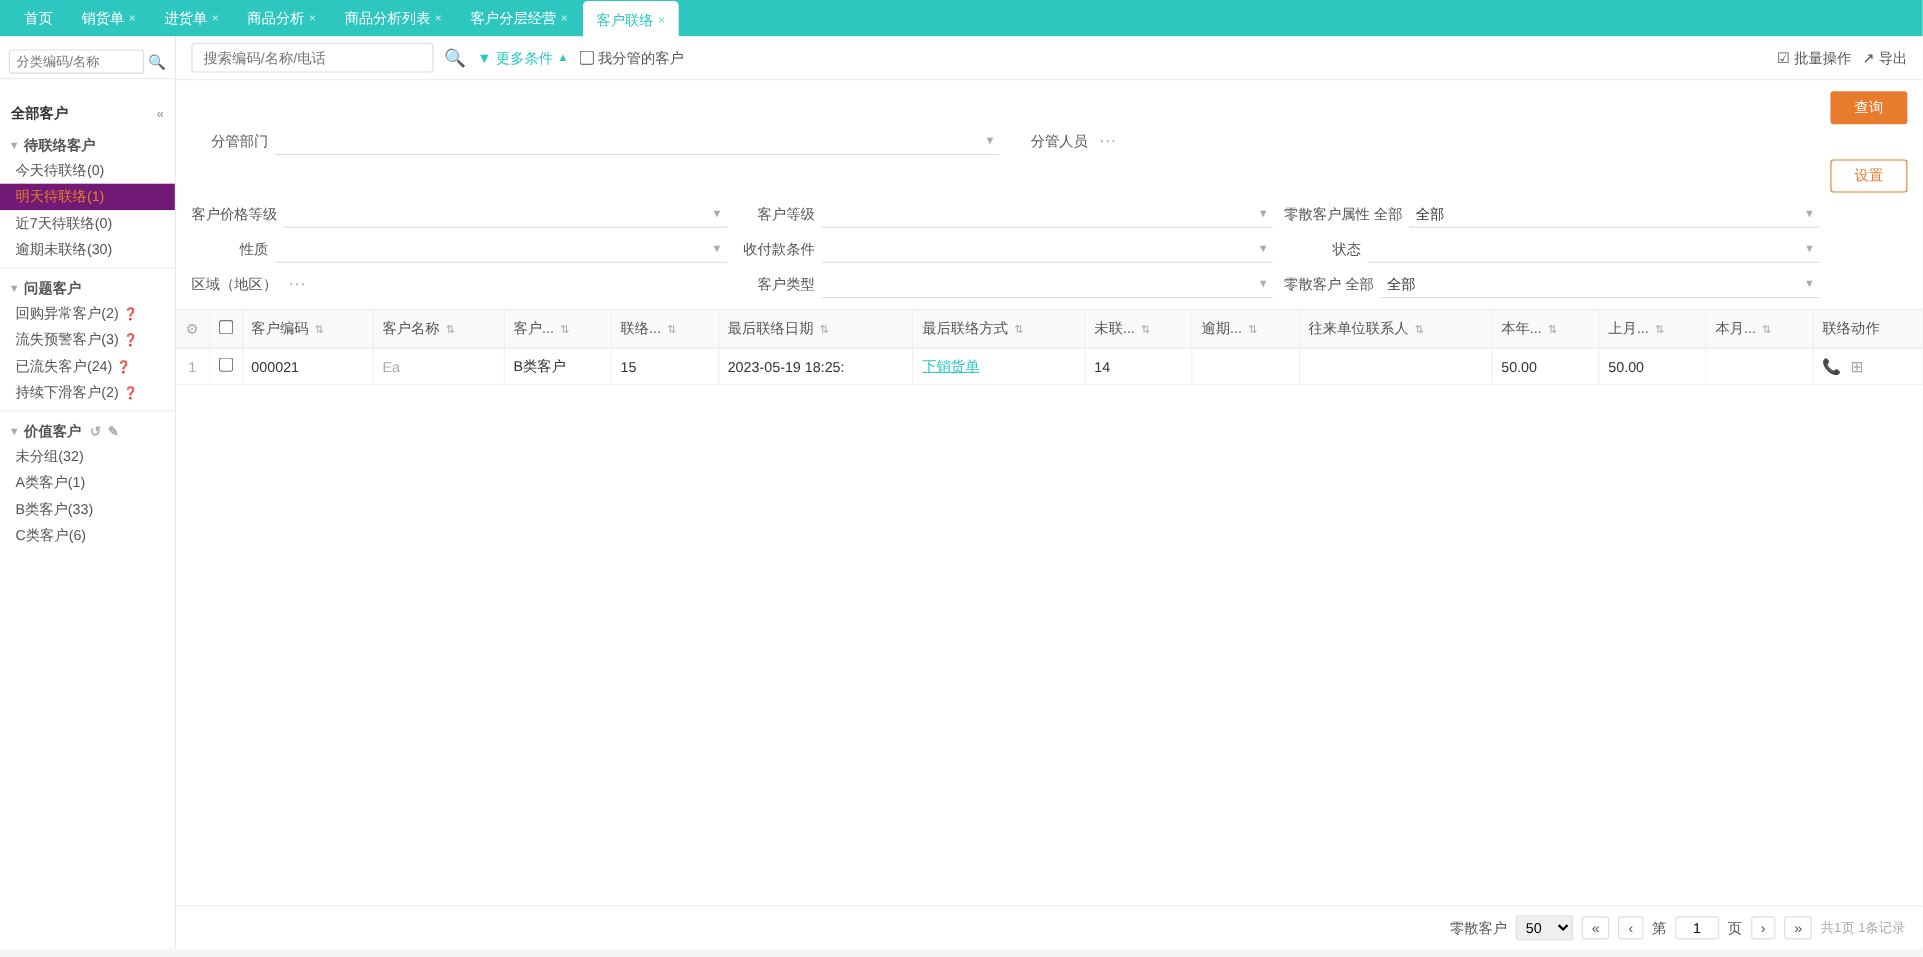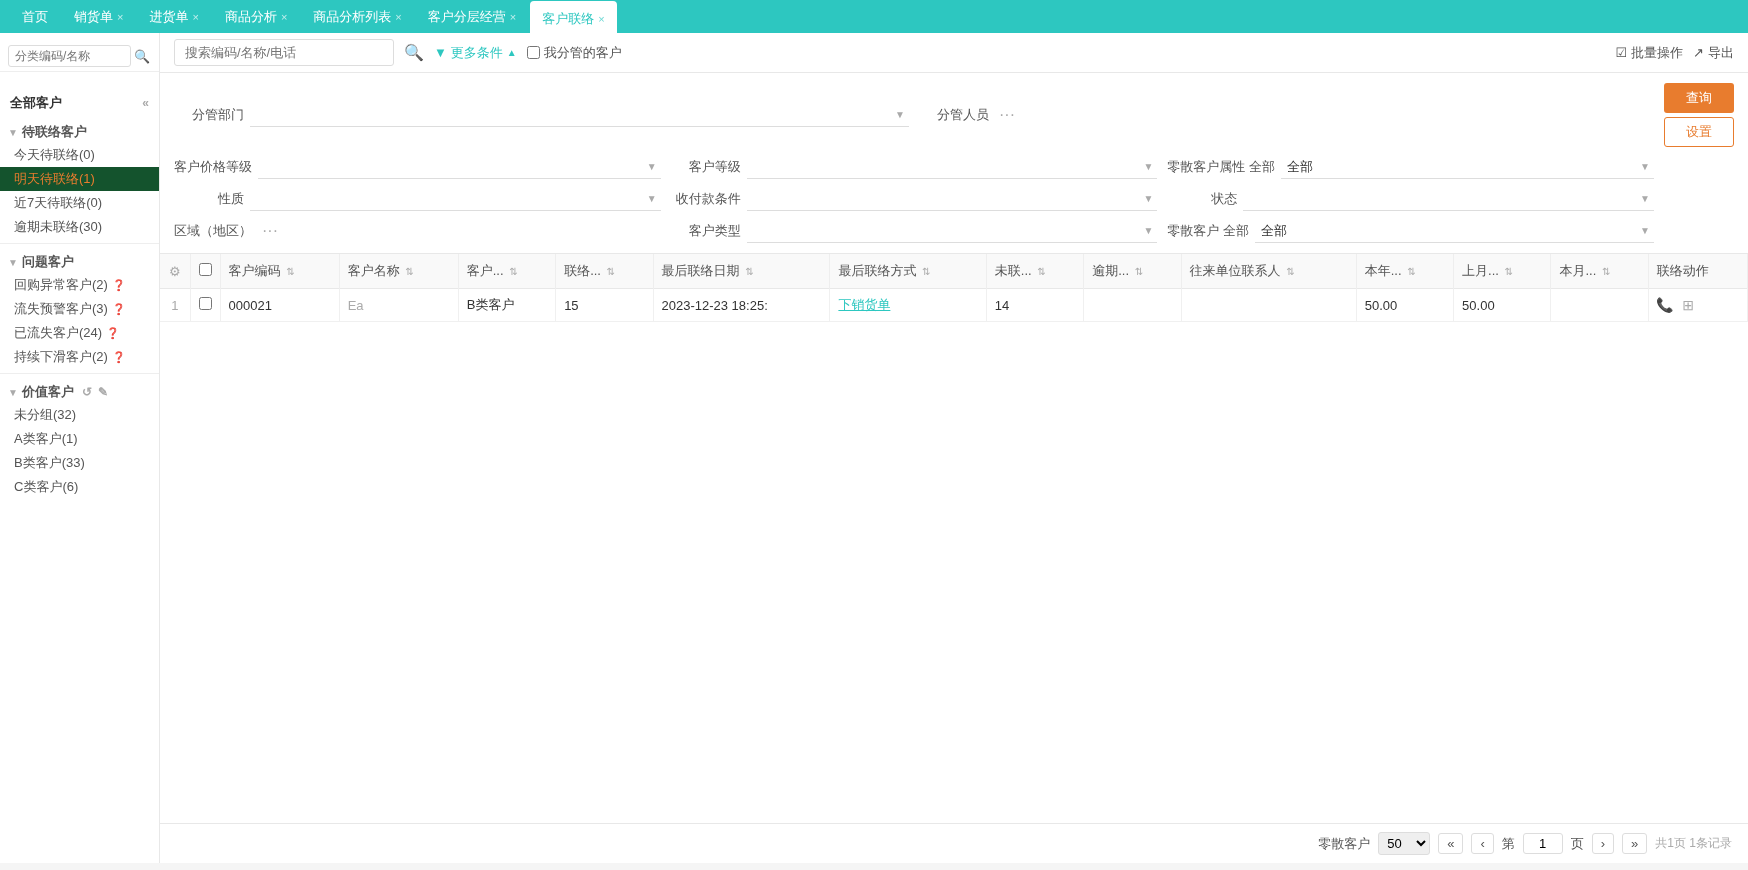"设置" .settings-btn { margin-top: none -> 28px }
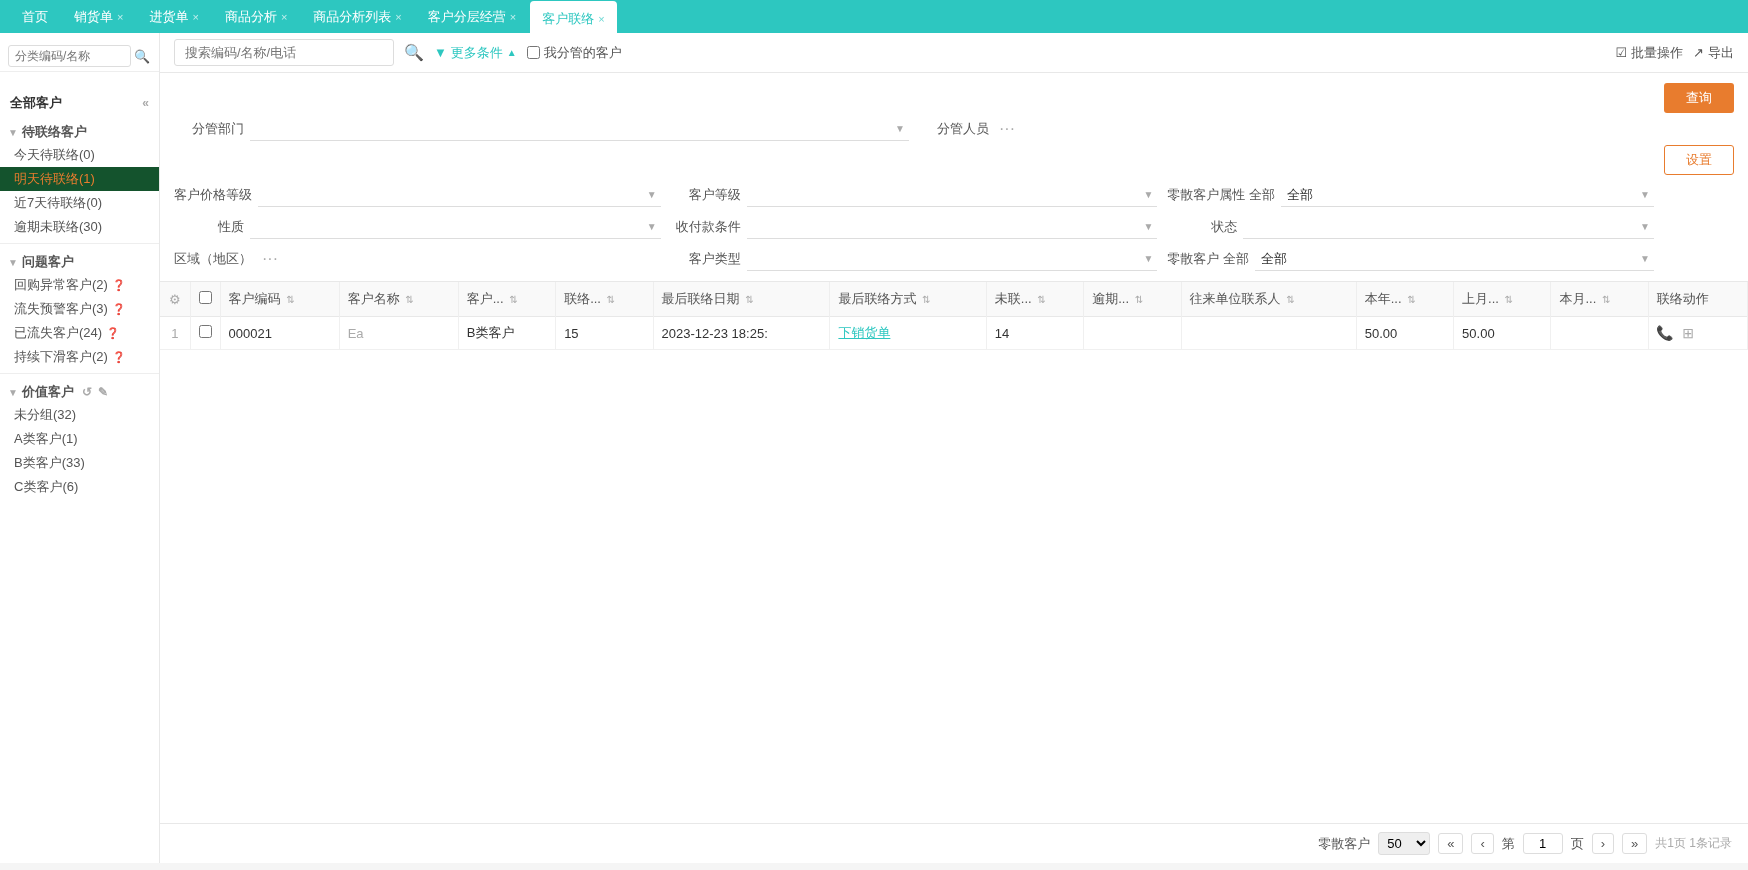"明天待联络(1)" .sidebar-category.active { background: #14532d -> #701a75 }
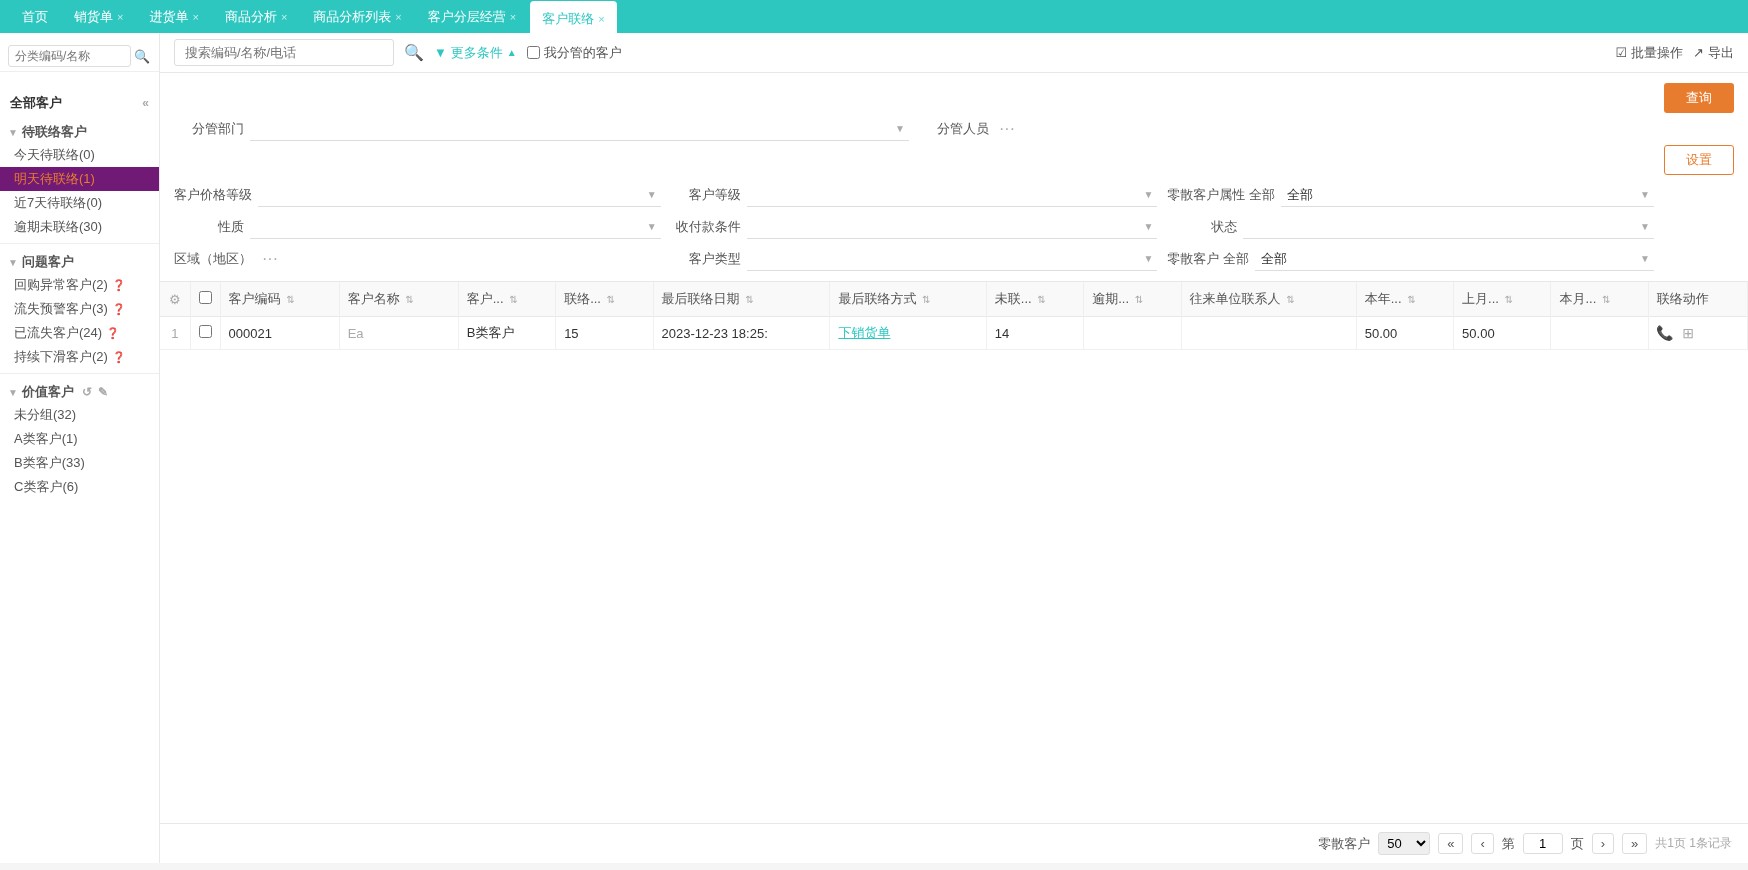"2023-12-23 18:25:" td { text: 2023-12-23 -> 2023-05-19 }
